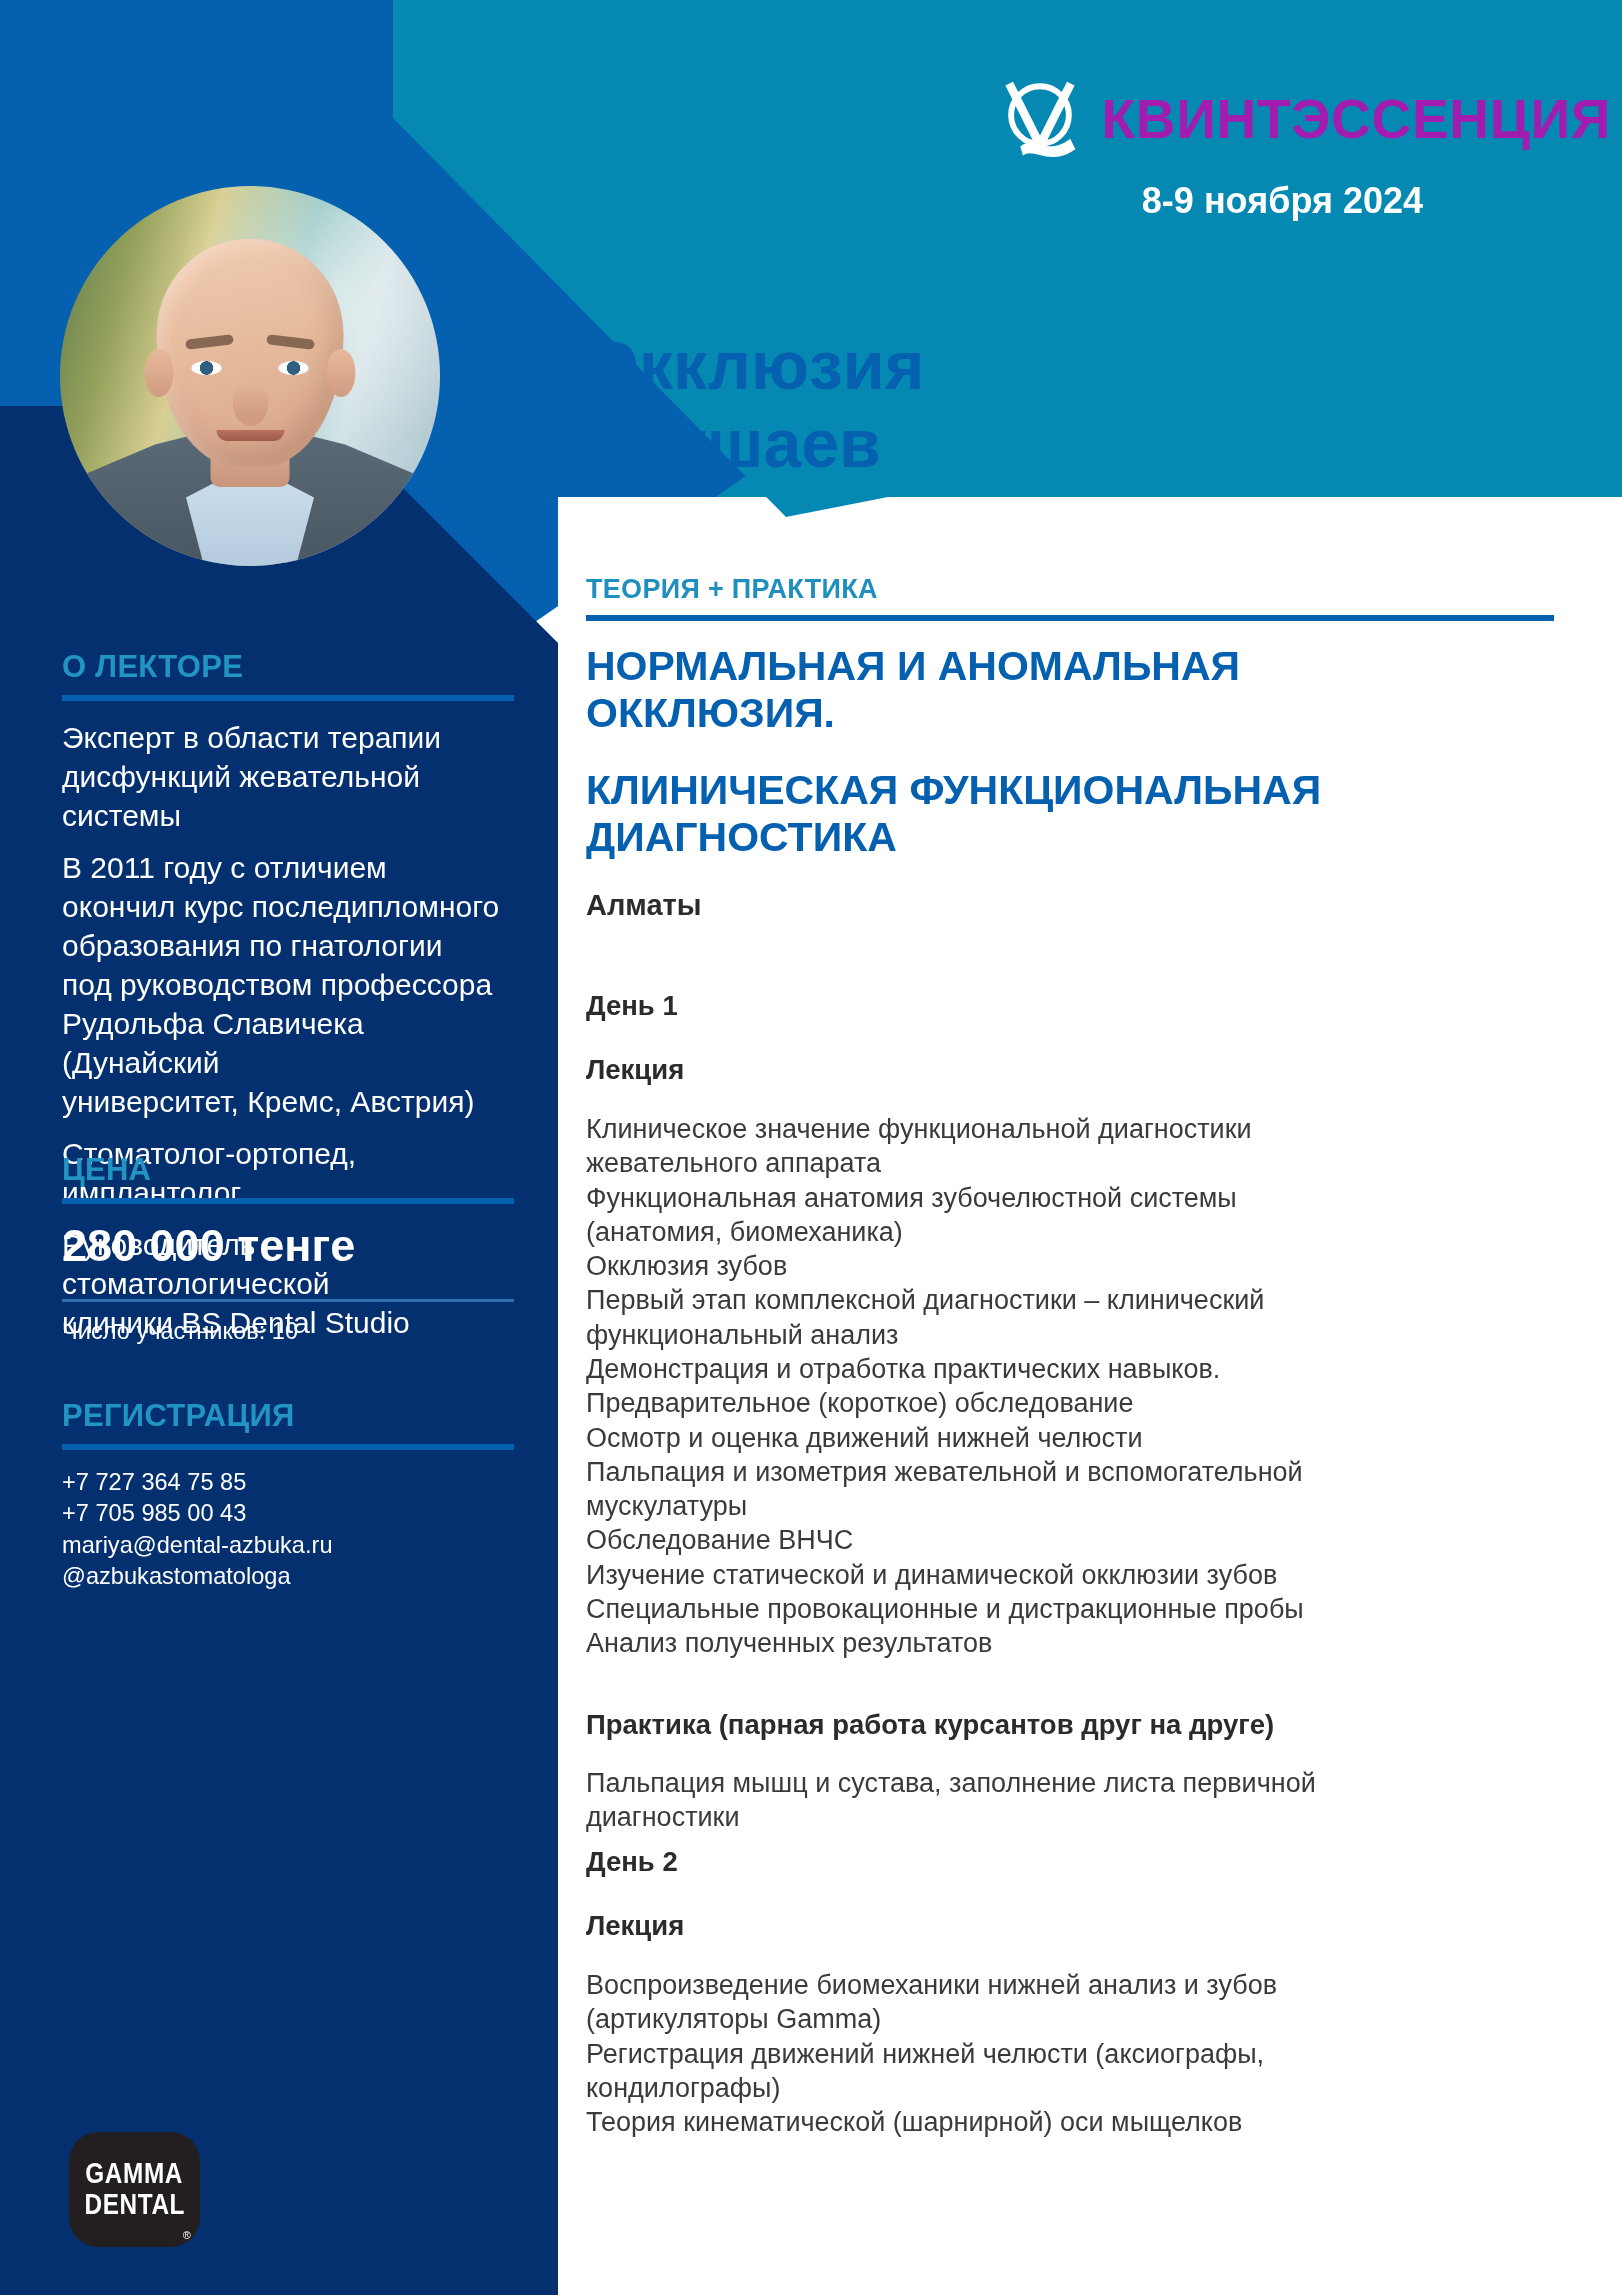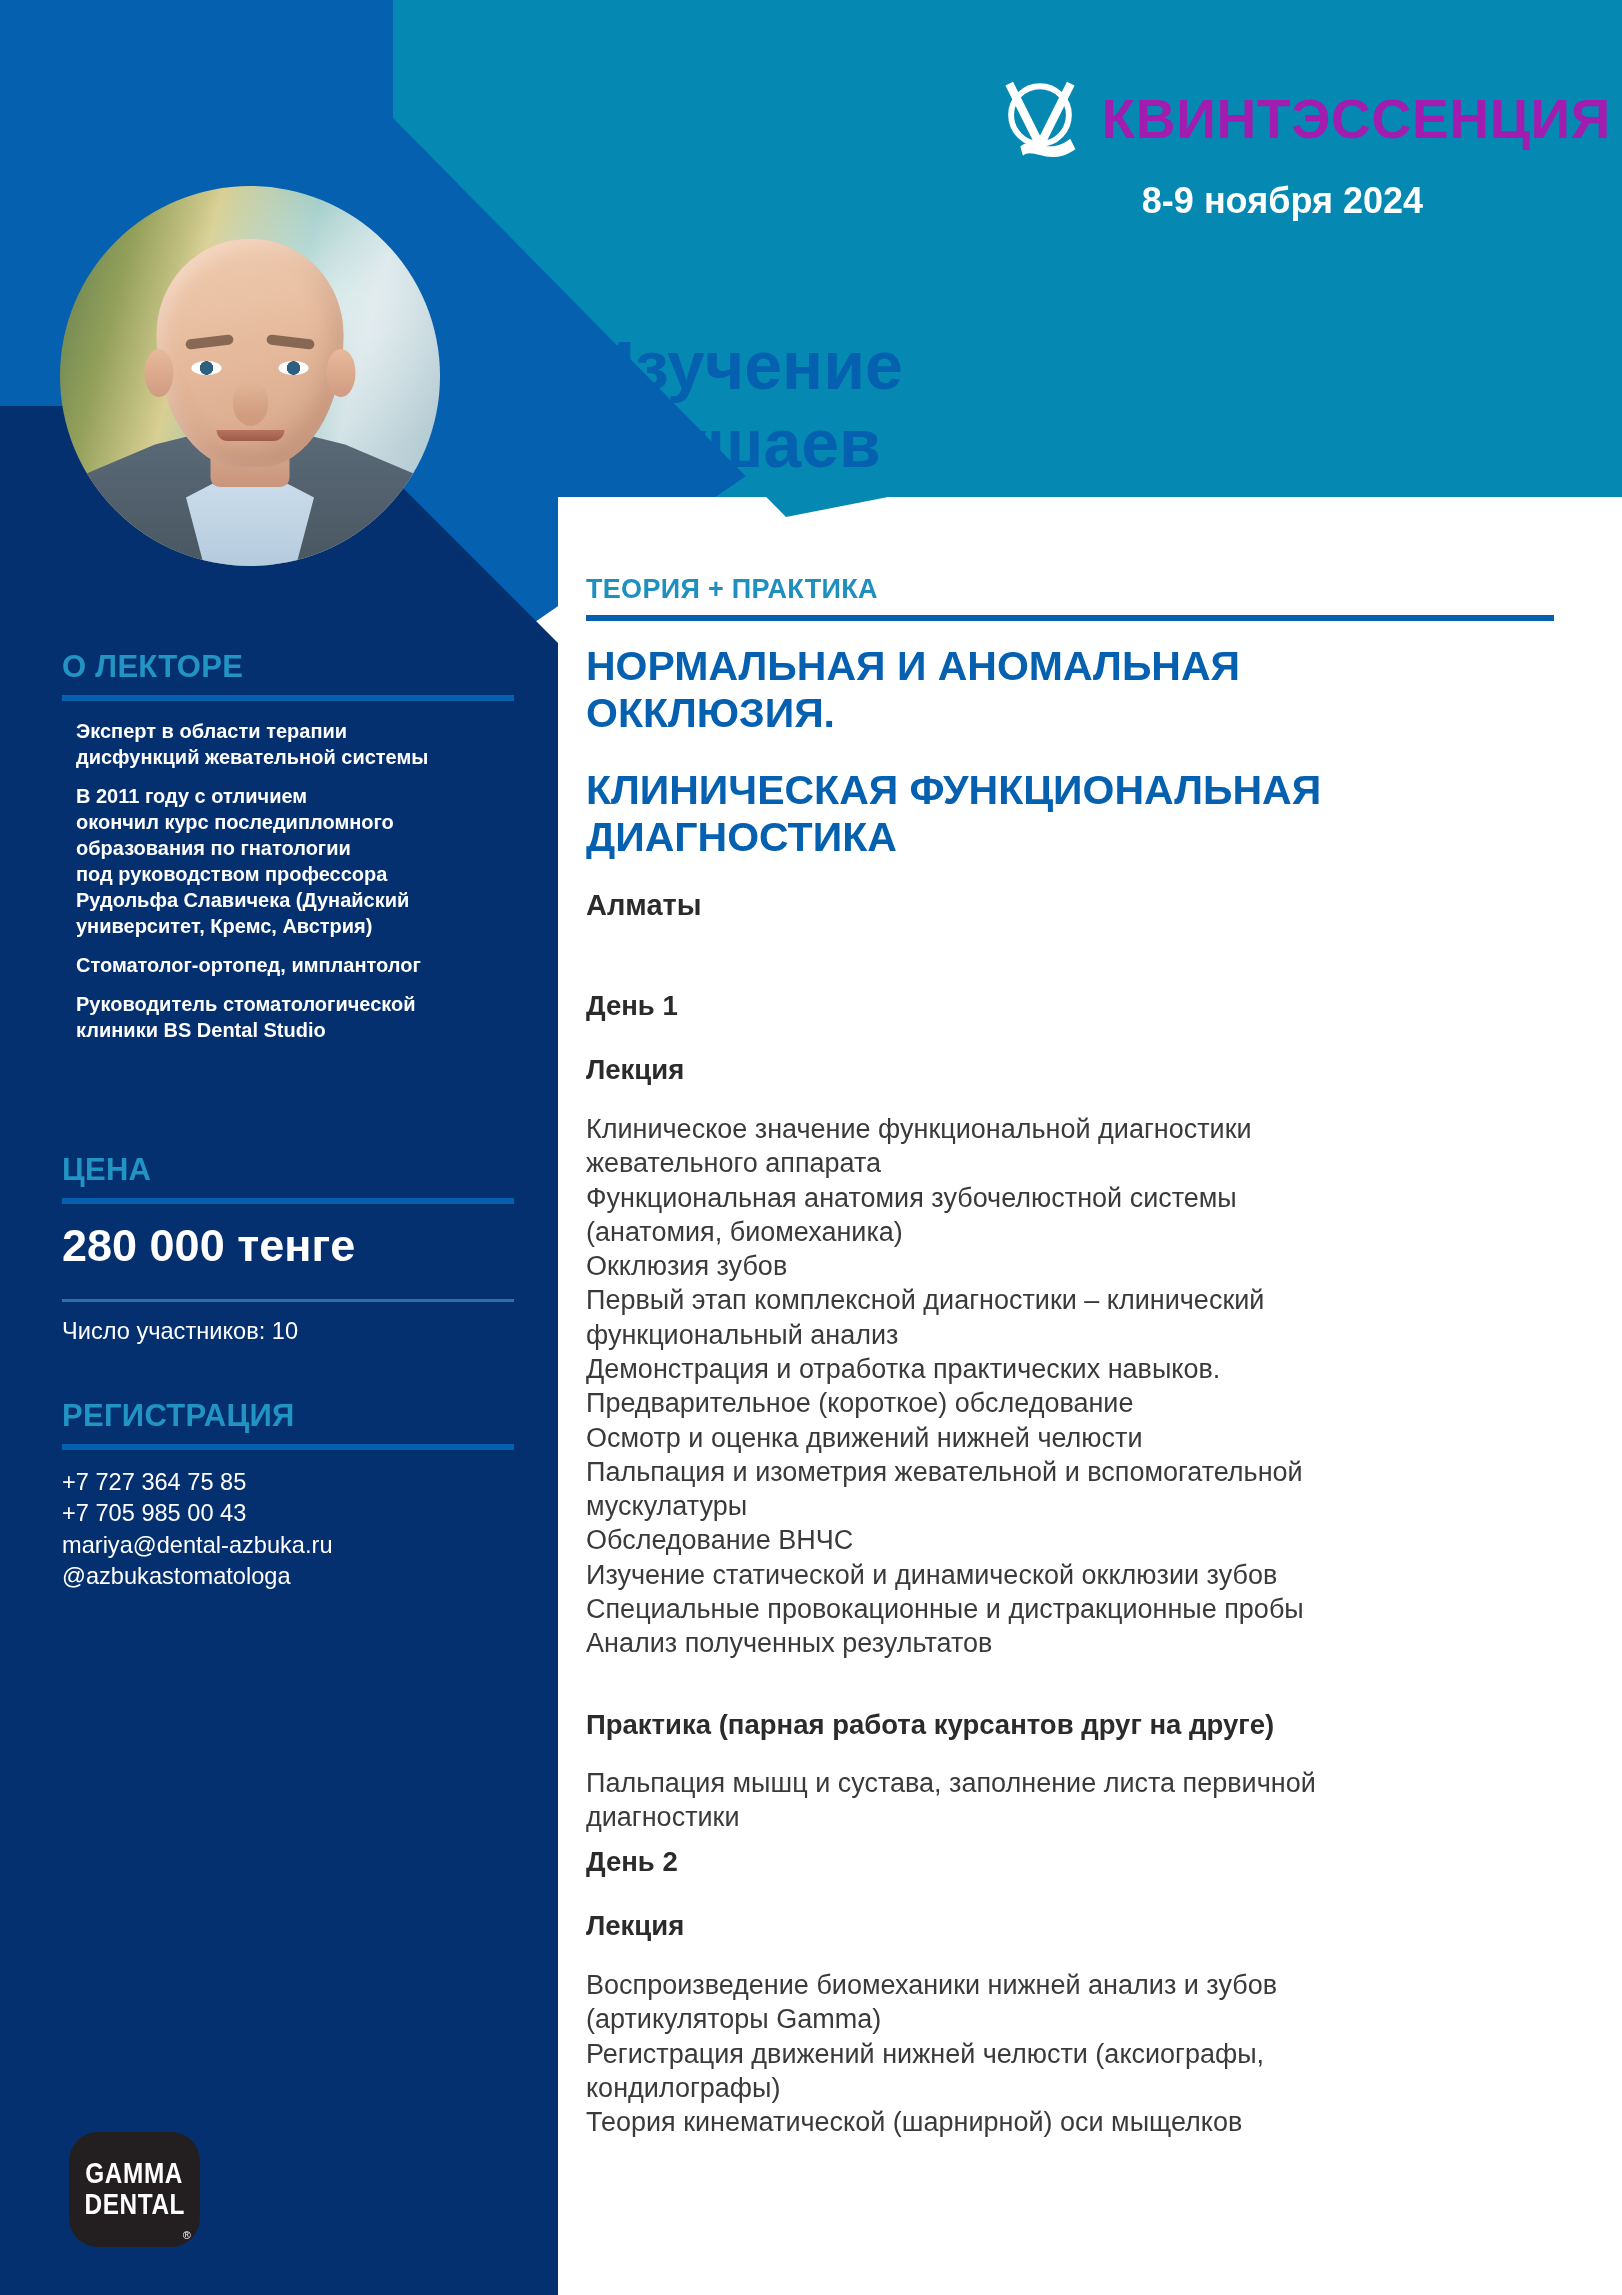"Изучение" div.speaker { text: Изучение -> Окклюзия }
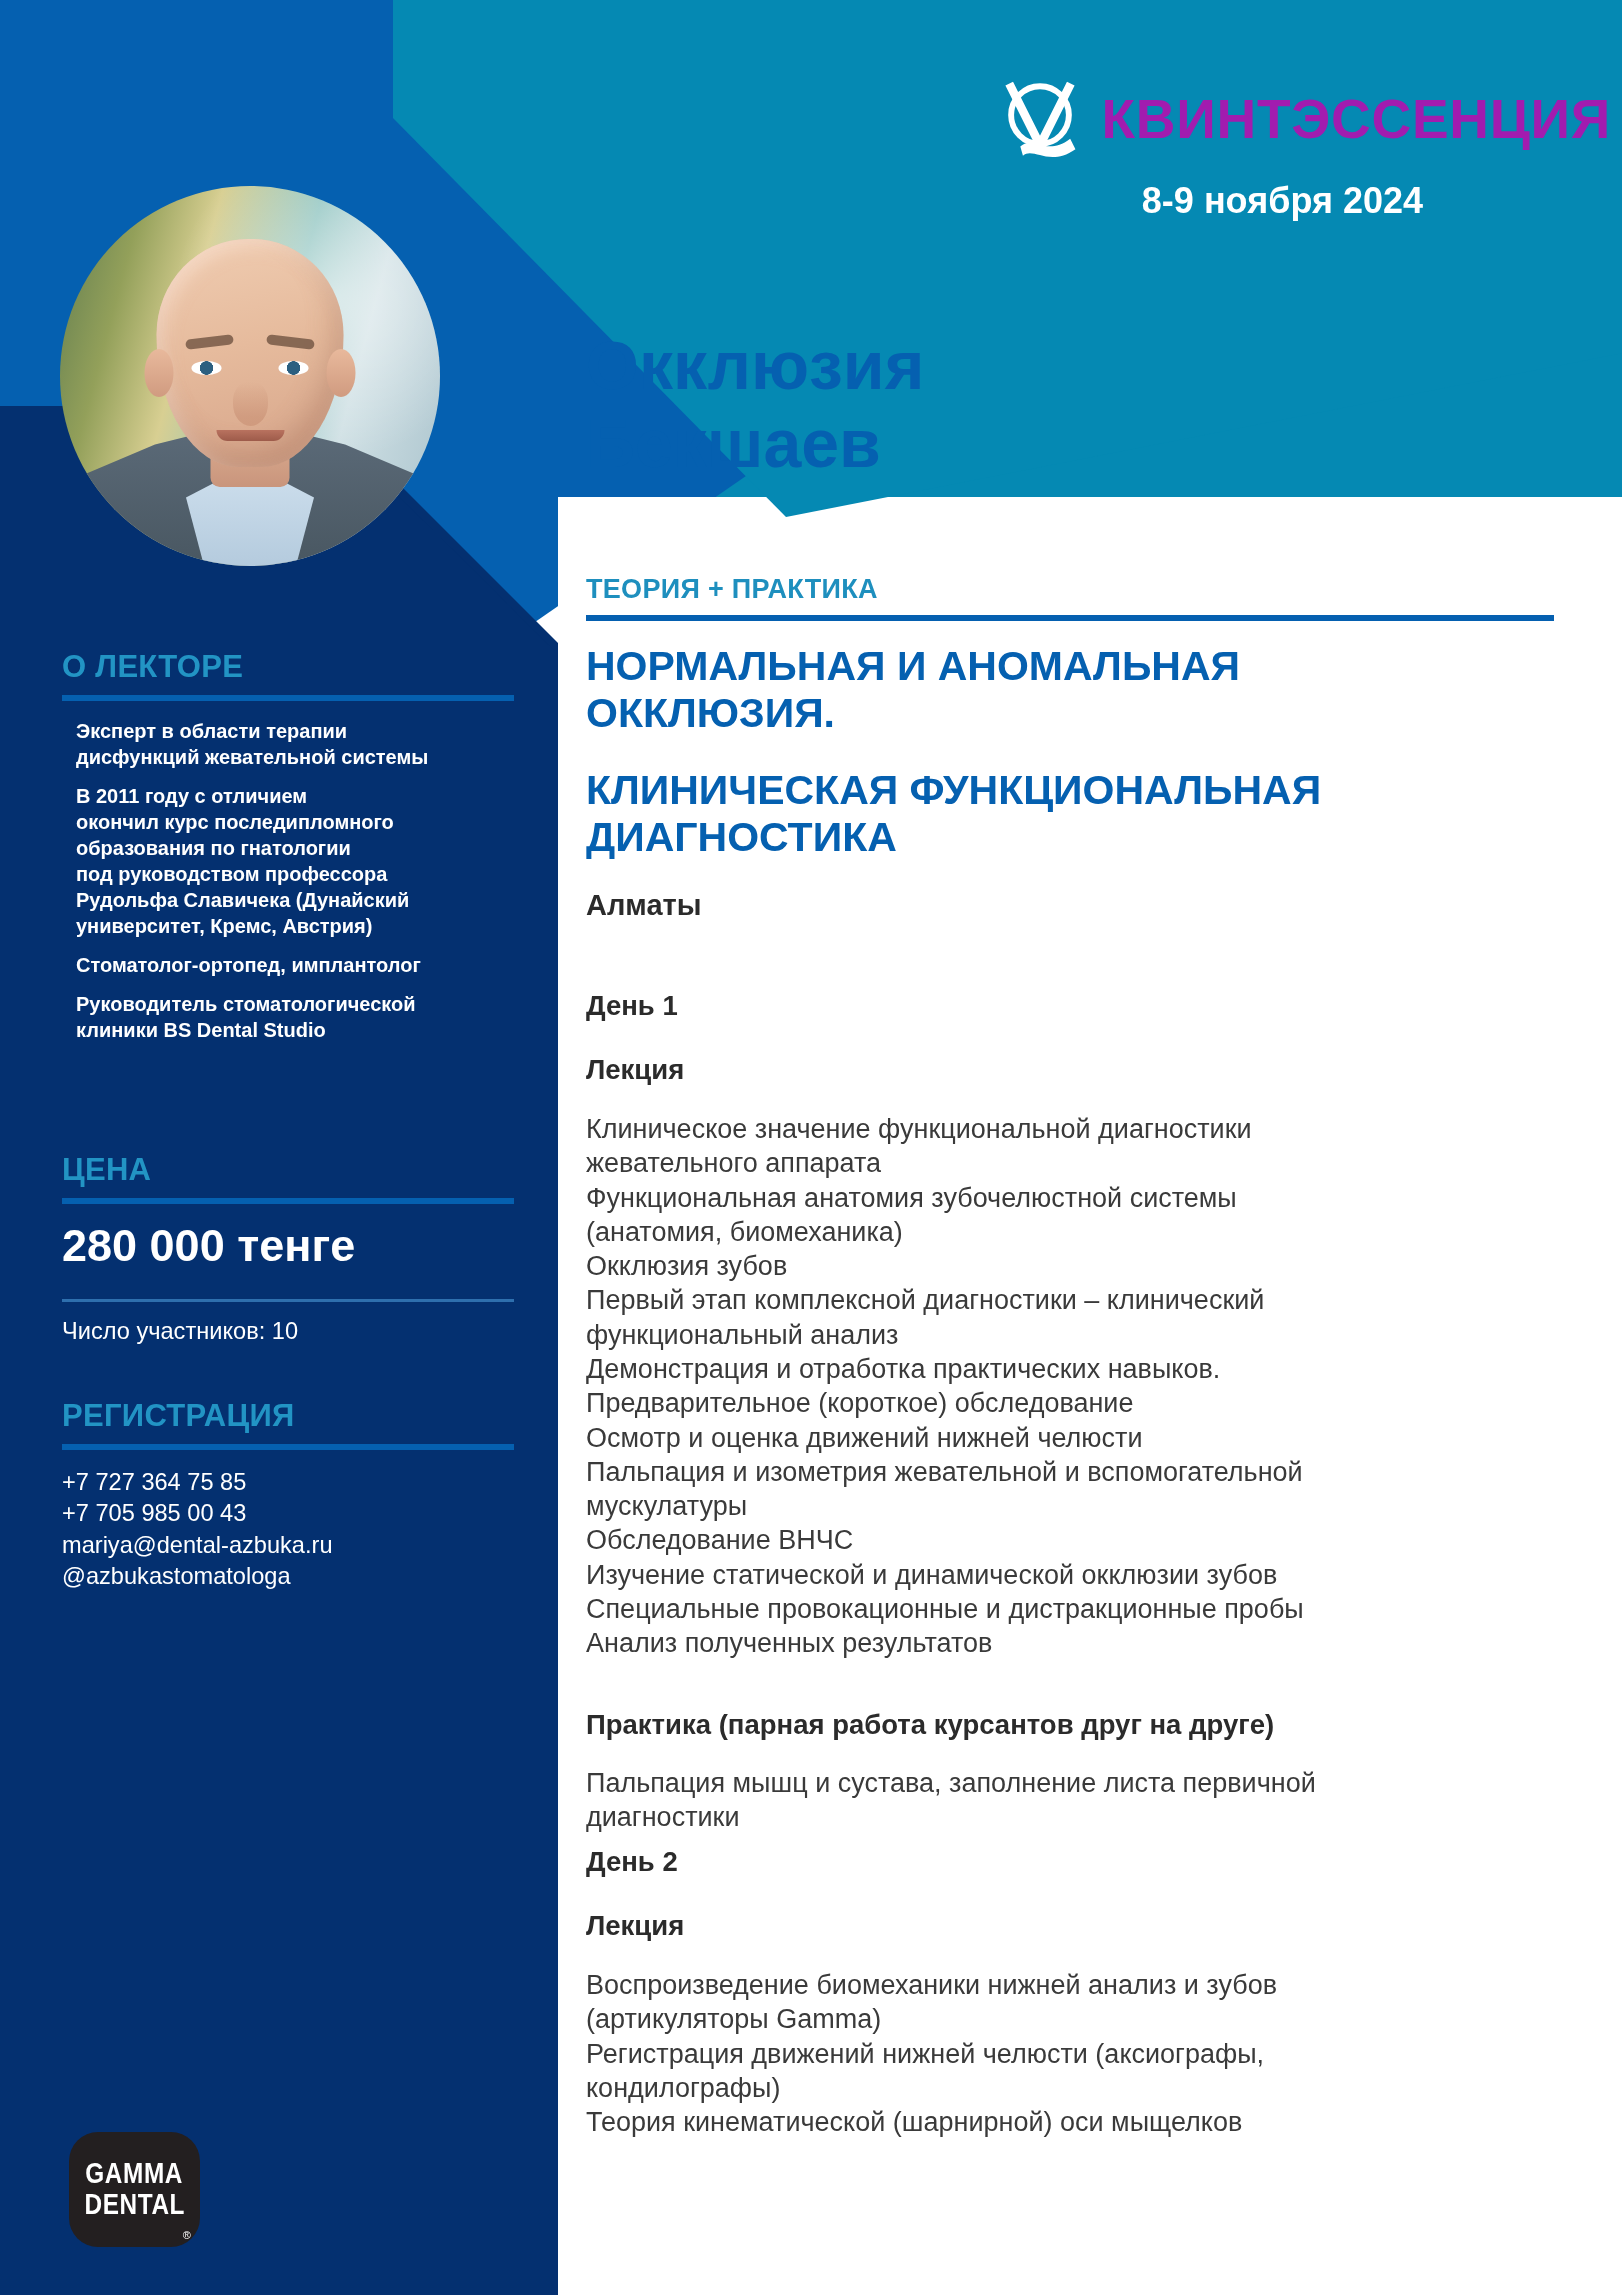"Эксперт в области терапии" .side-p { font-size: 20px -> 30px; font-weight: 700 -> 400; margin: 0 0 13px 14px -> 0 0 13px 0 }
